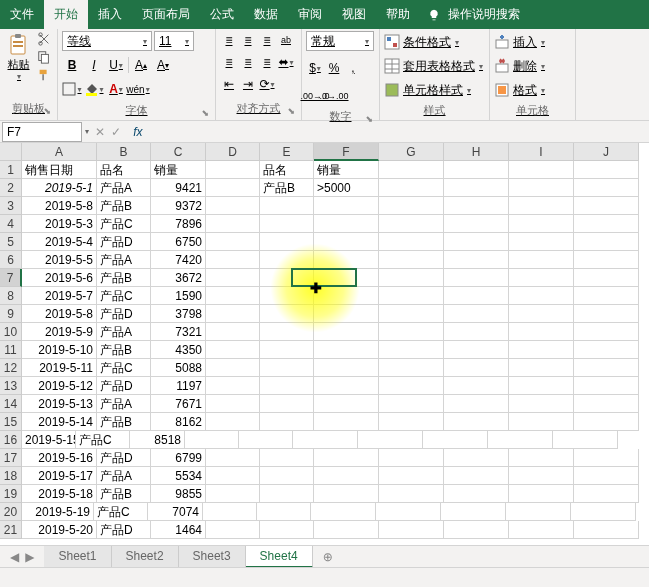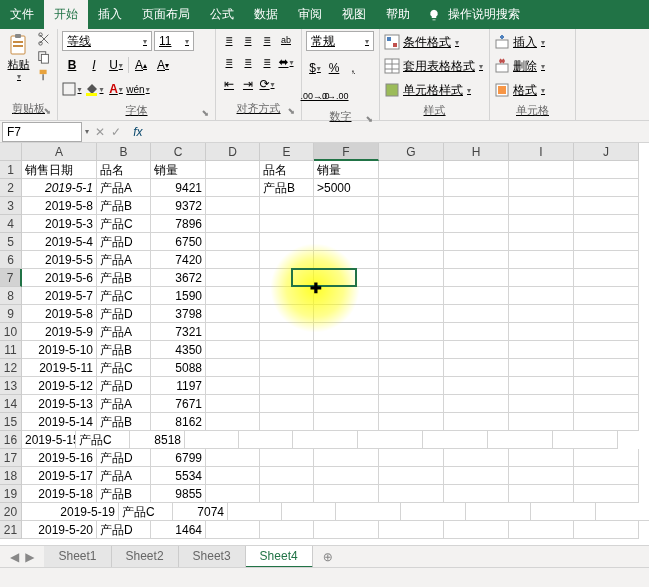"2019-5-19" div.cell { width: 97px -> 72px }
